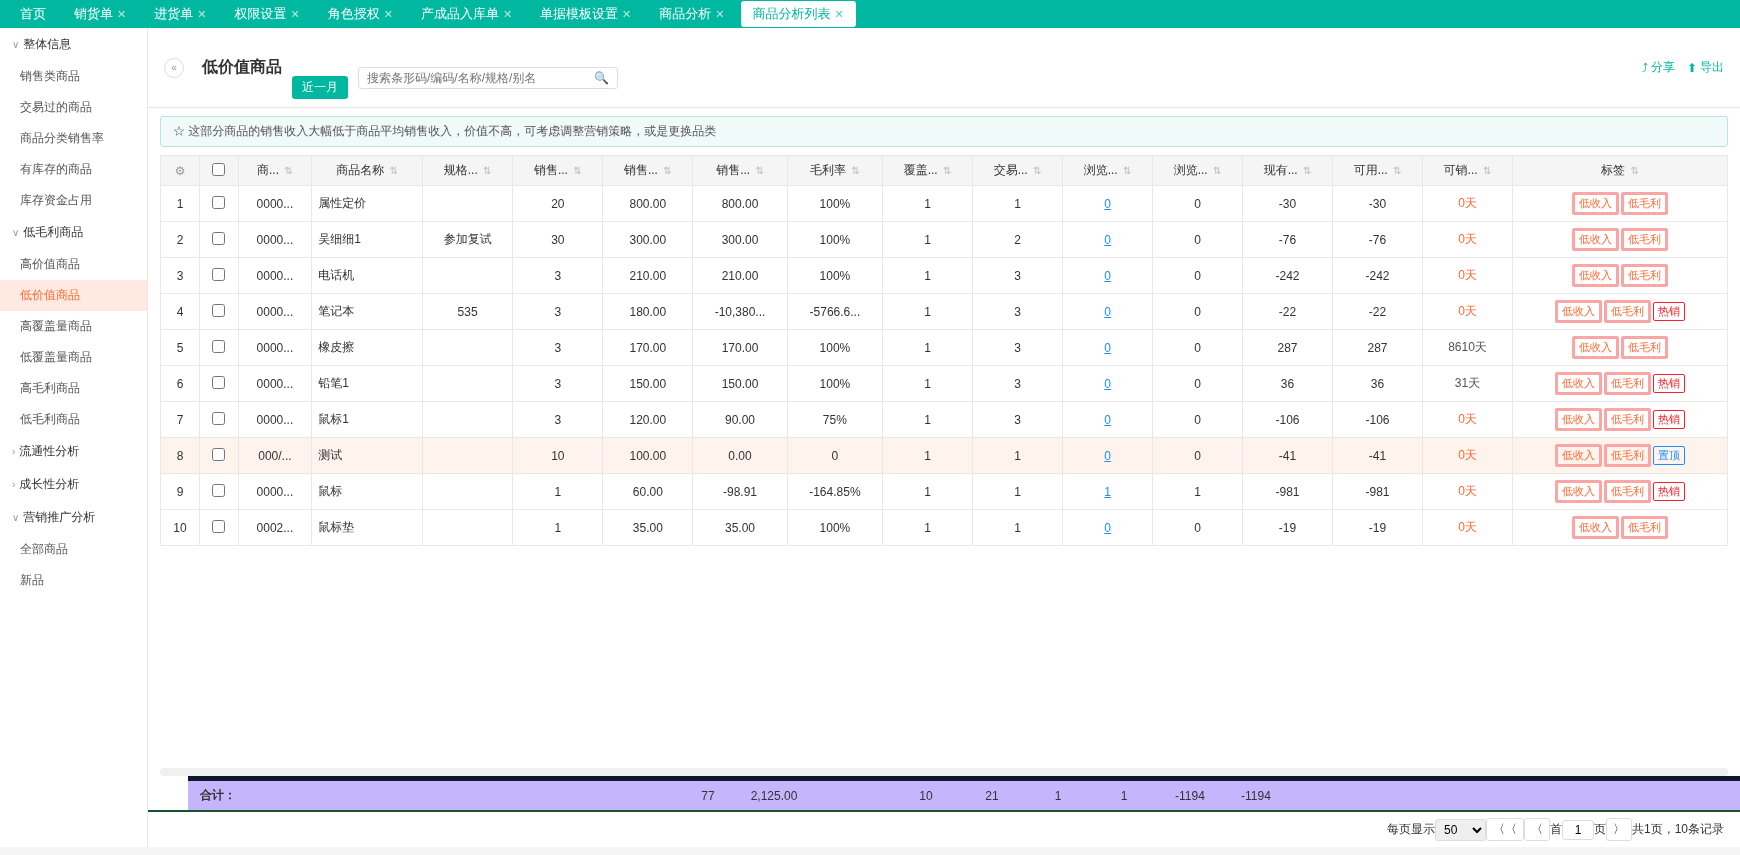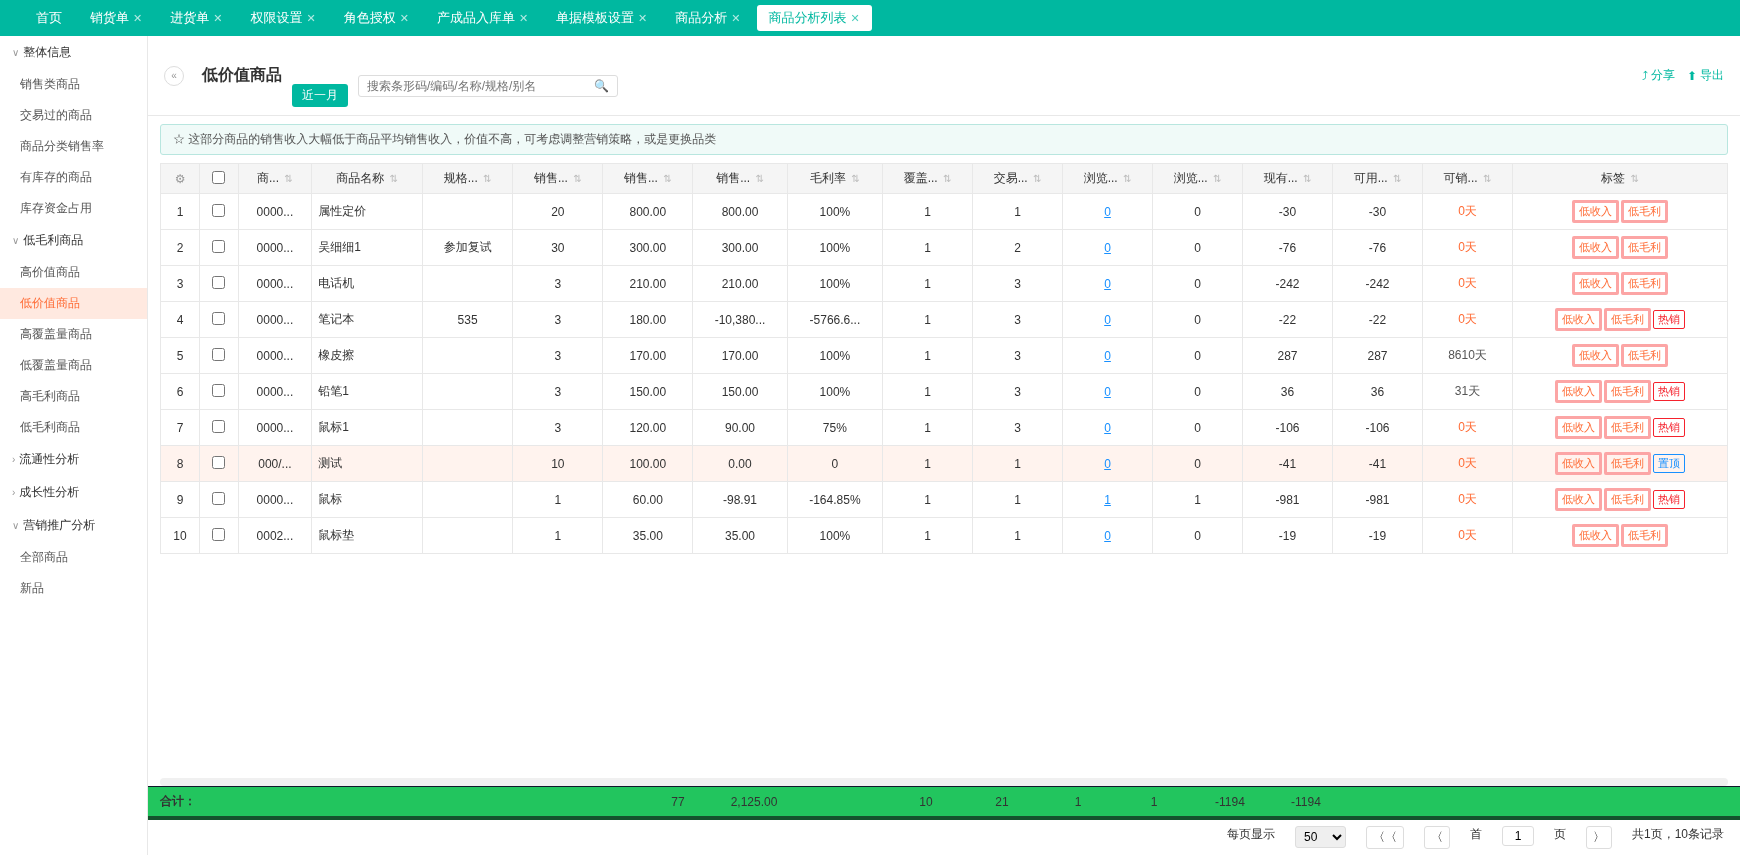"首页" .top-nav { height: 36px -> 28px; padding: 0 24px -> 0 8px }
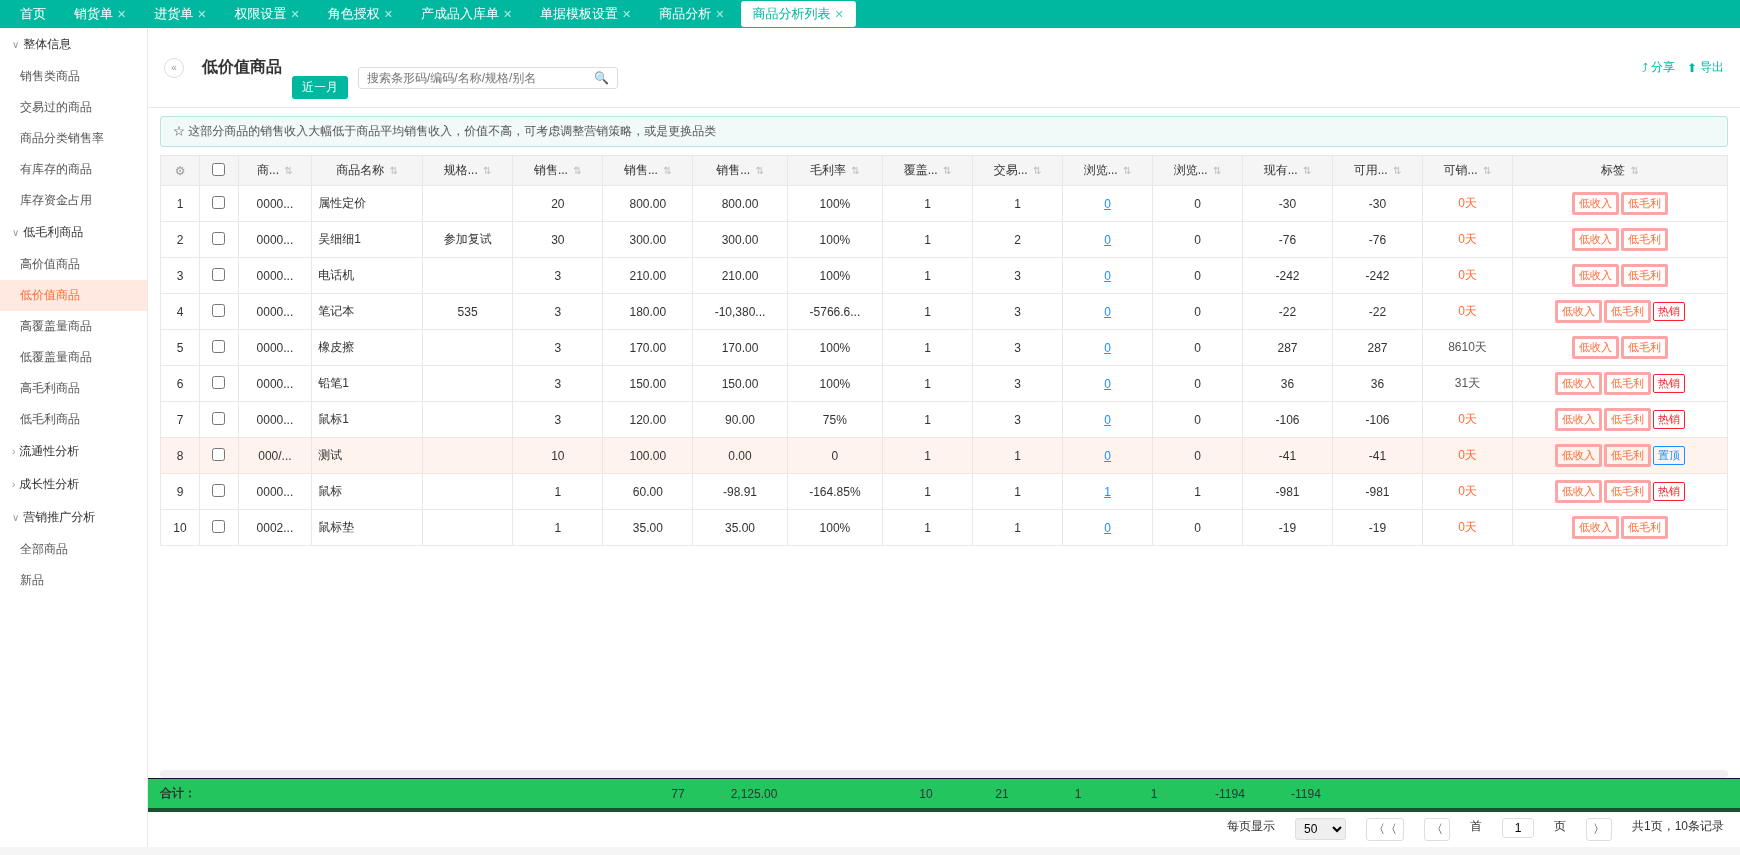"合计：" .table-footer { background: #22c55e -> #c4b5fd; border-top: 1px solid #0f172a -> 5px solid #0f172a; margin-left: none -> 40px }
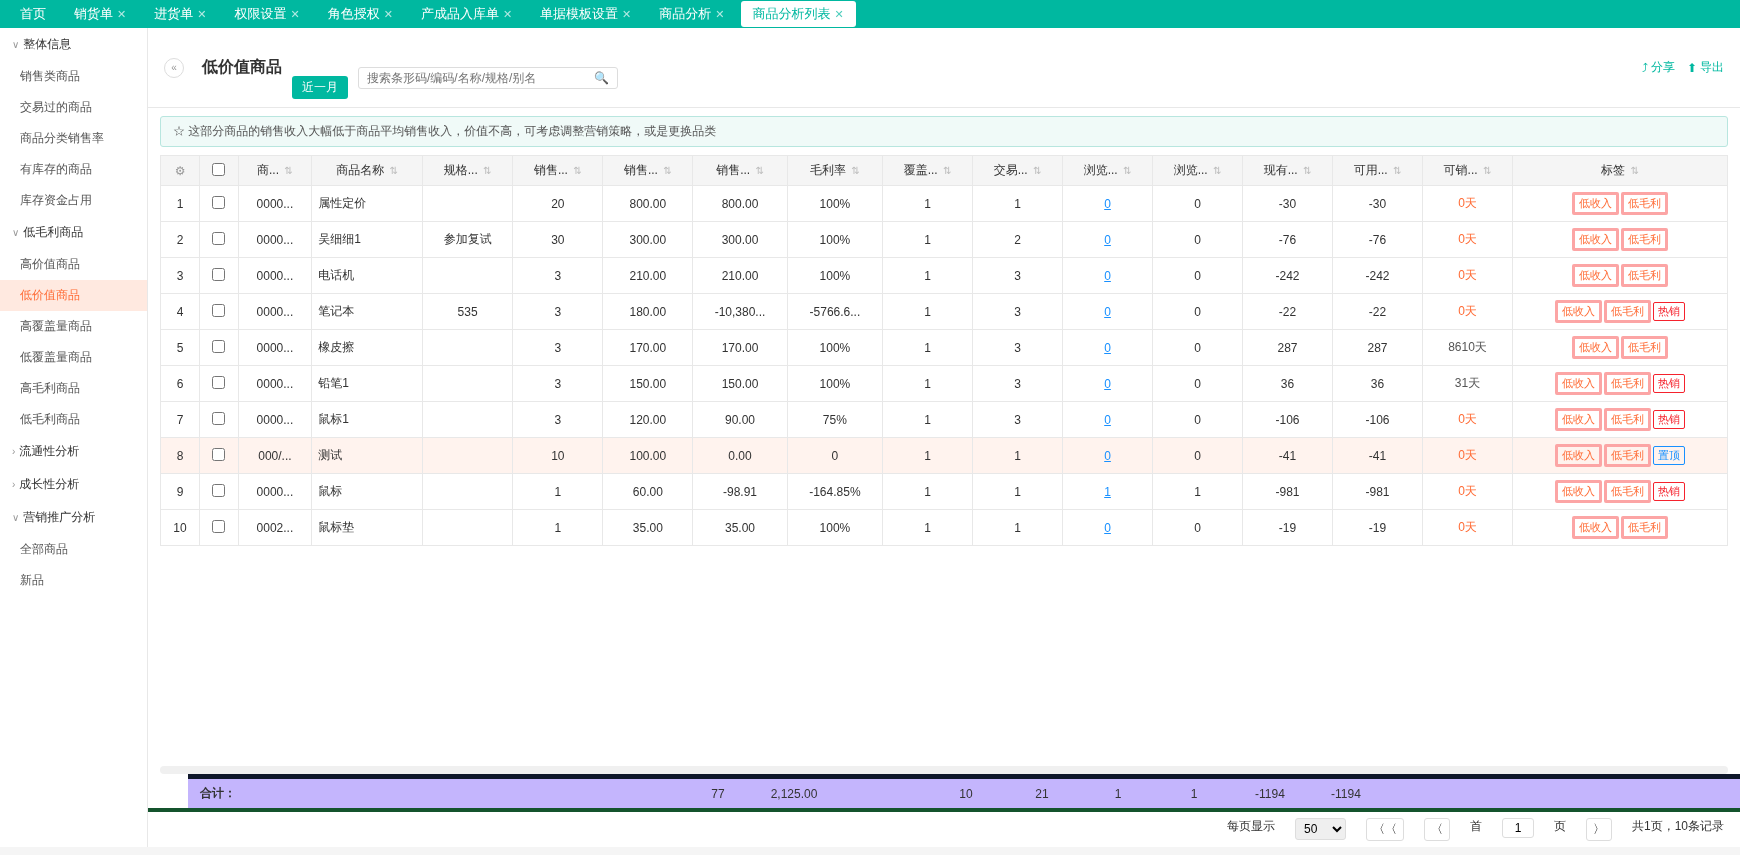"77" div.footer-values { gap: 16px -> 6px }
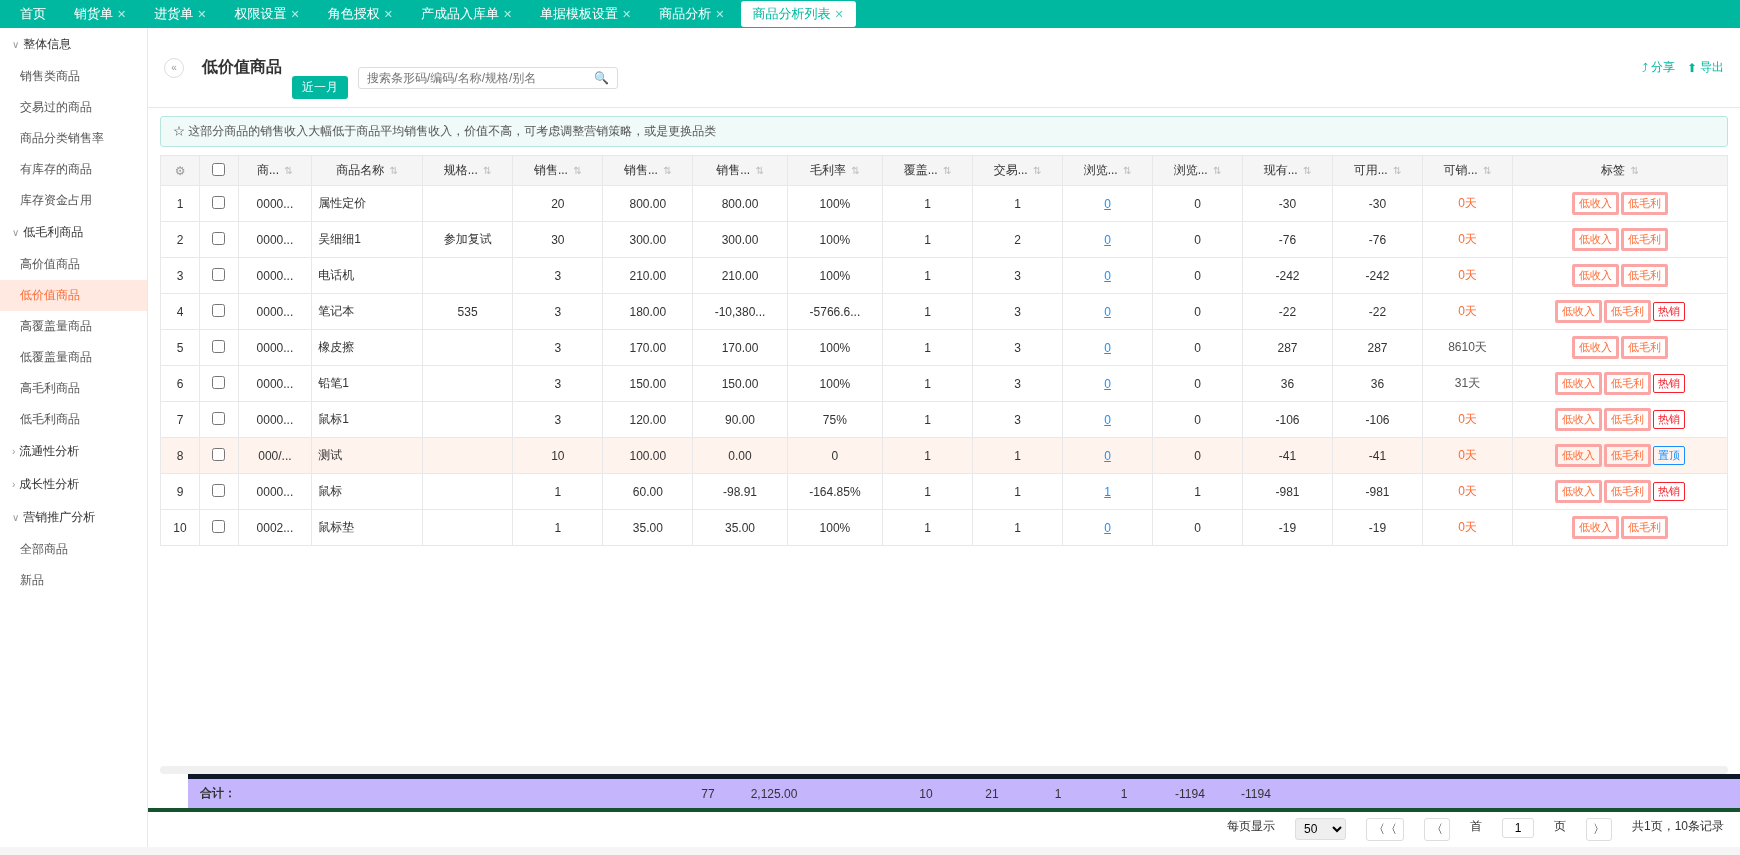"每页显示" .pagination-bar { align-items: flex-start -> center; border-top: 4px solid #14532d -> 2px solid #14532d; gap: 20px -> 0 }
